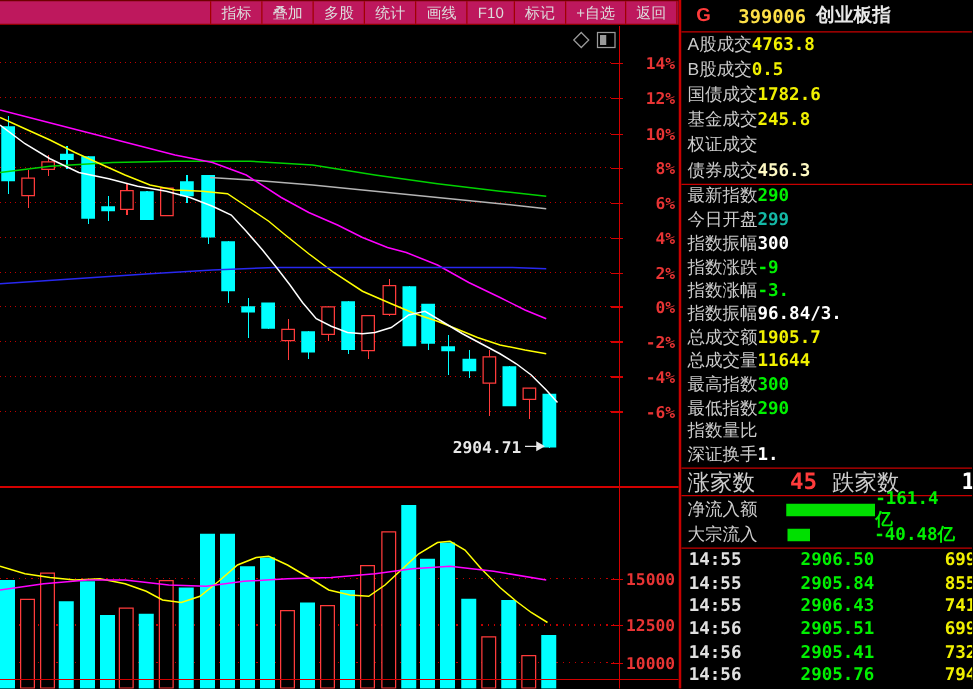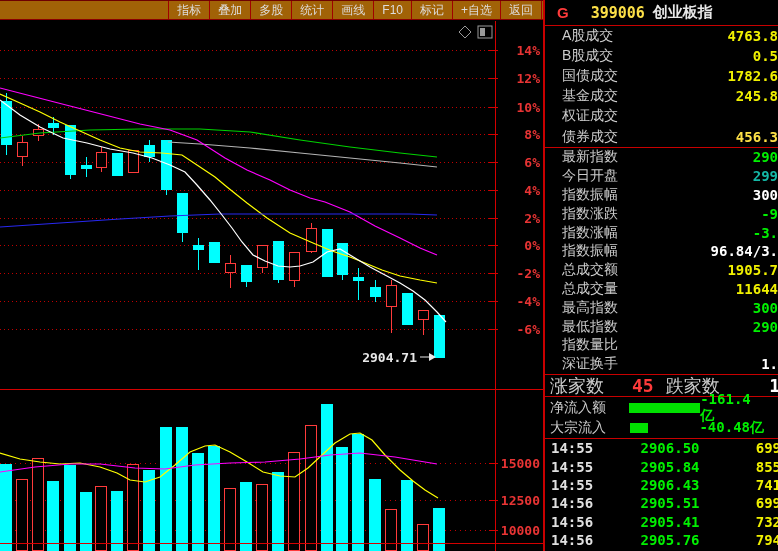"指标" .toolbar { background: #a16207 -> #be185d }
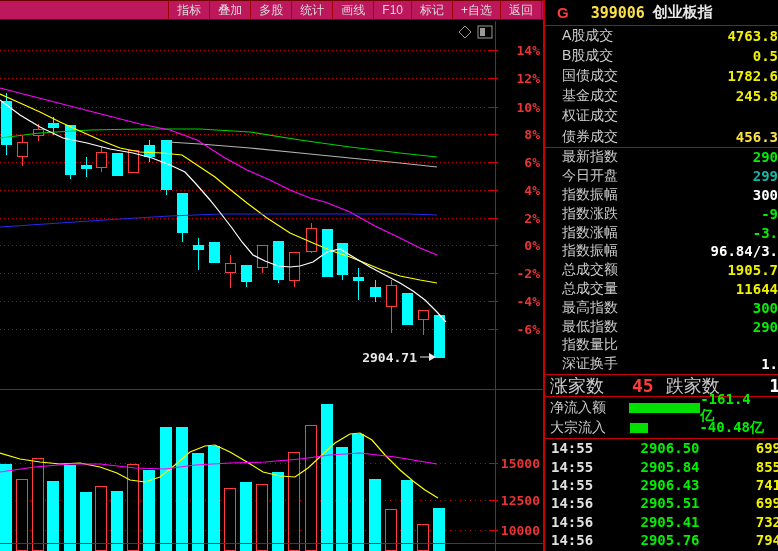"A股成交" .row { justify-content: space-between -> none; padding-left: 17px -> 5px }
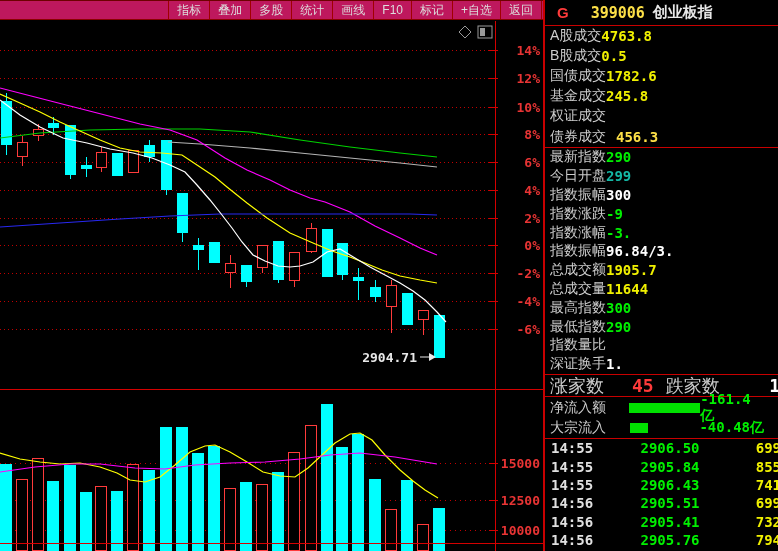"456.3" span.val { color: #fde047 -> #fef9c3; margin-left: 10px -> none }
